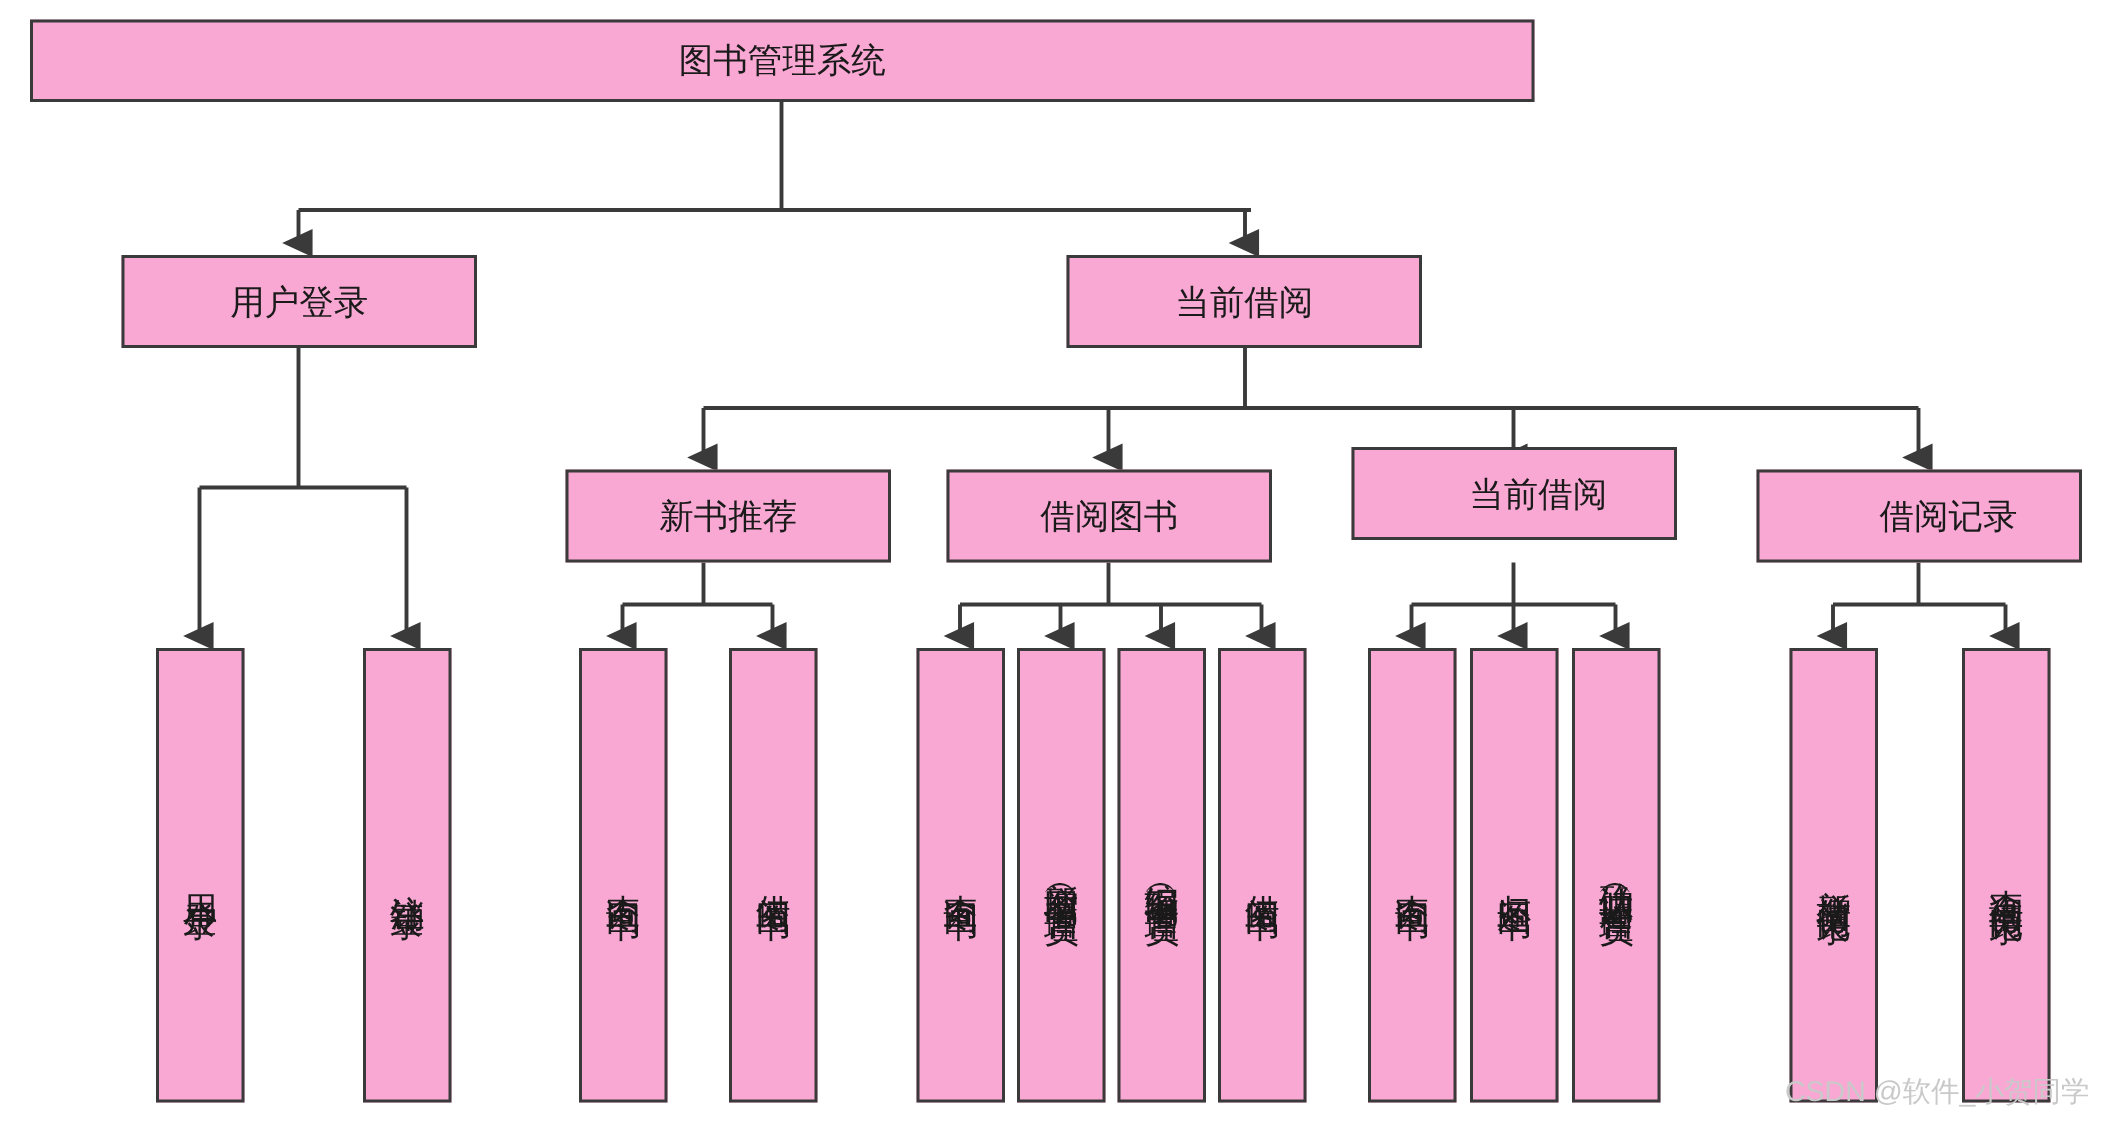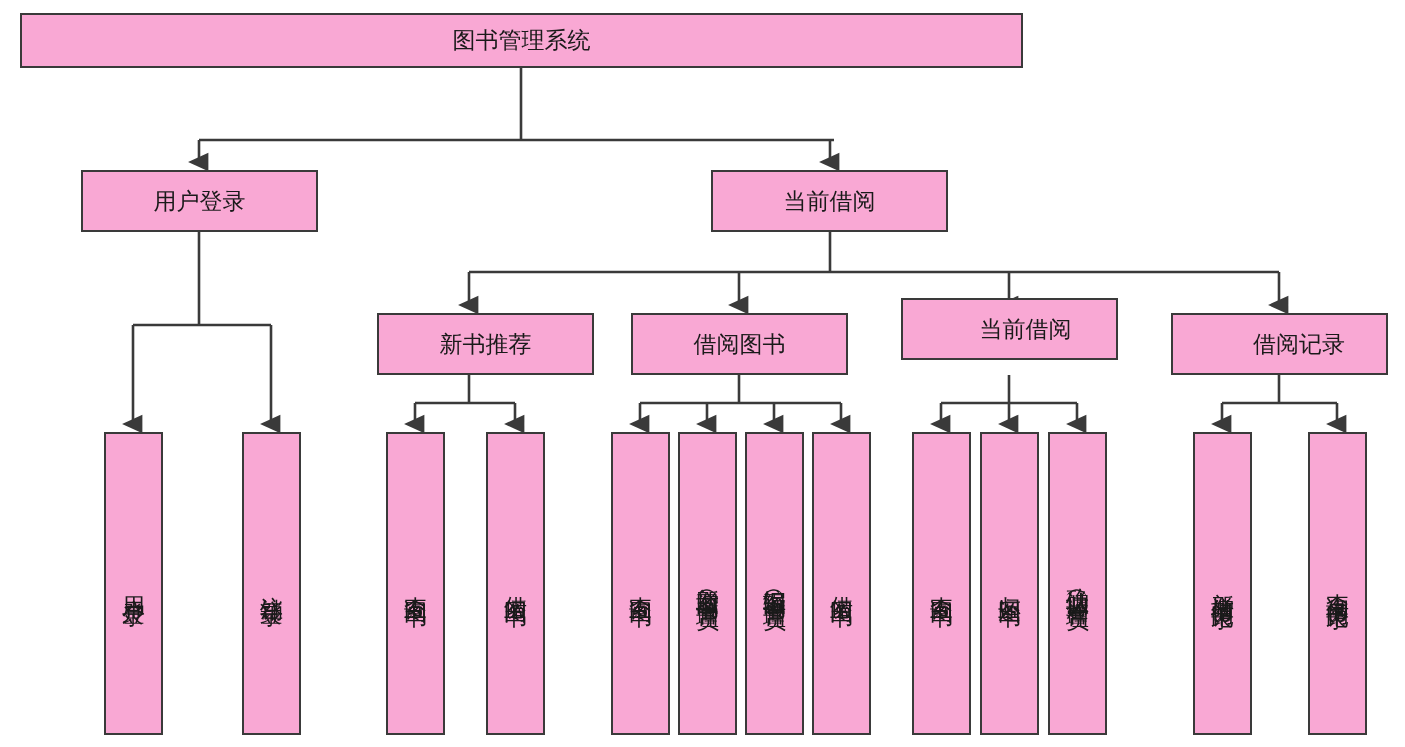"CSDN @软件_小贺同学" div.watermark { html: none -> <div>CSDN @软件_小贺同学</div> }
